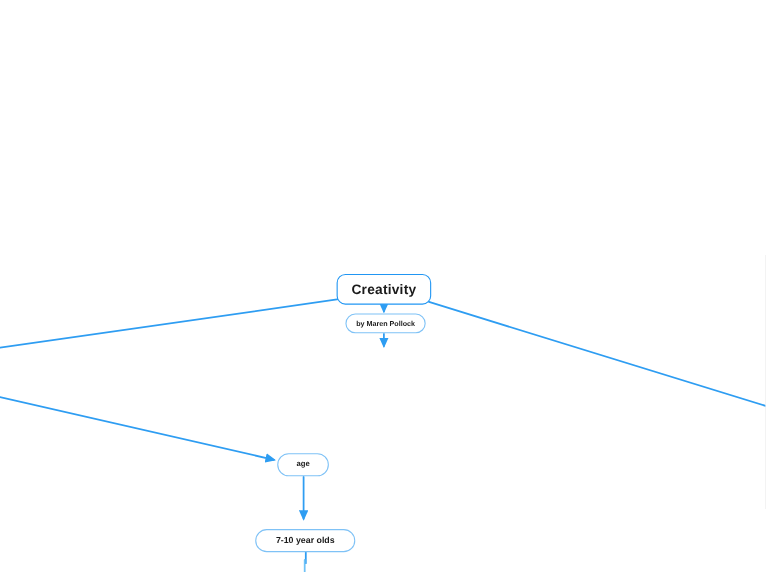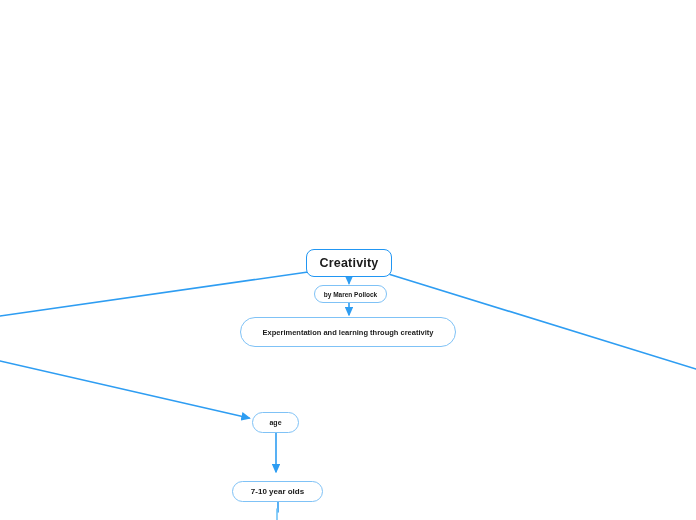"Creativity" .node { text-align: center -> right }
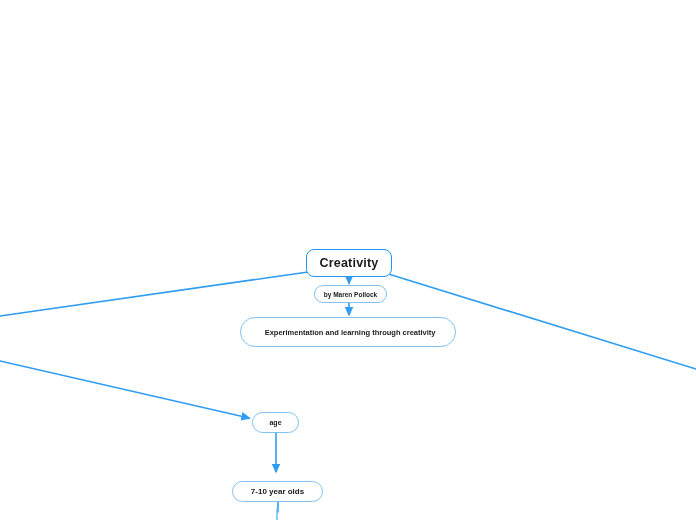"Experimentation and learning through" div.node { html: <div> <span>Experimentation and learning through creativity</span> </div> -> none }
